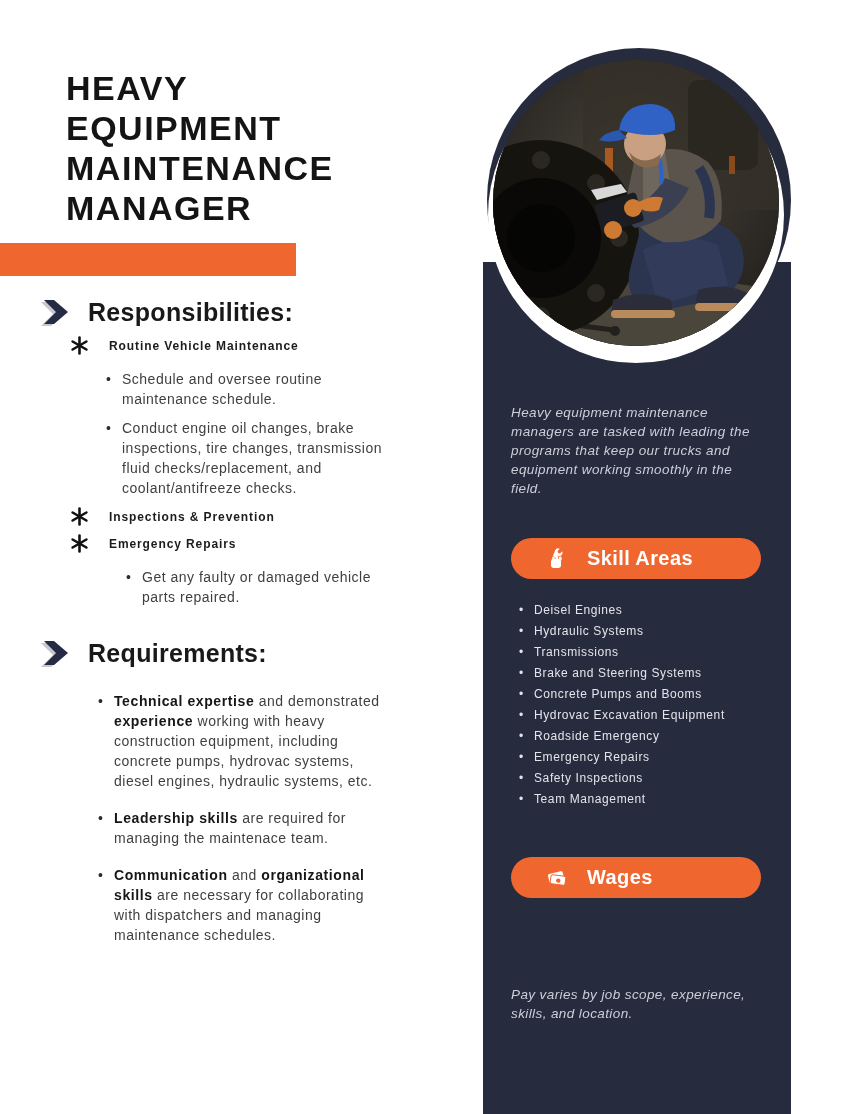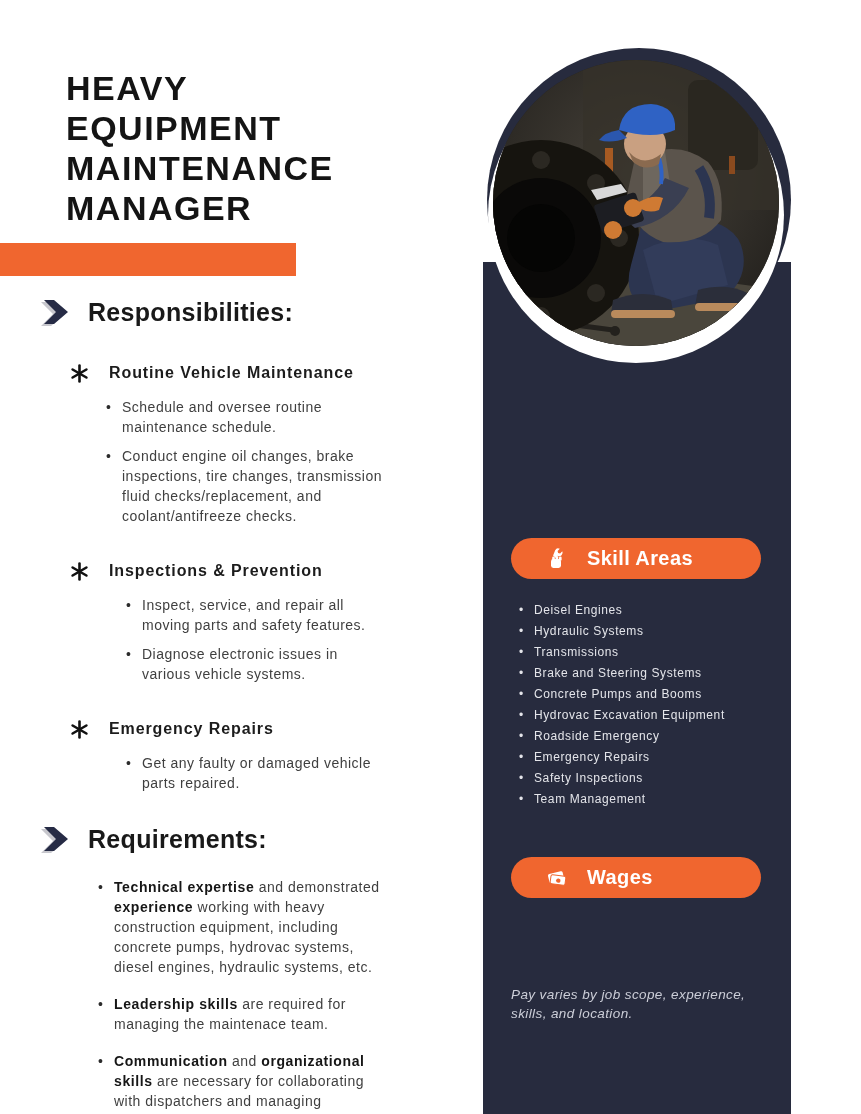"Routine Vehicle Maintenance" .sec-head { align-items: none -> center; font-size: 16px -> 12px; margin-top: 36px -> 8px }
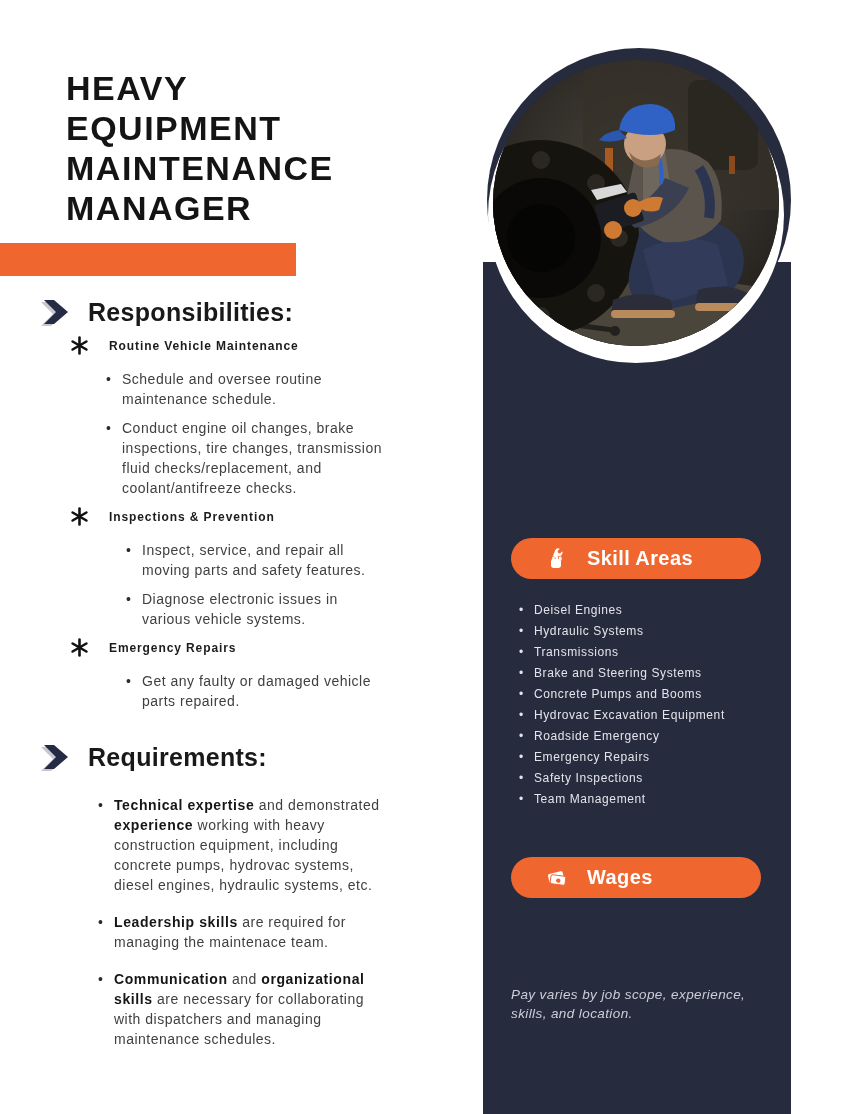"Heavy equipment maintenance managers are" p.panel-desc { html: none -> <p>Heavy equipment maintenance managers are tasked with leading the programs that keep our trucks and equipment working smoothly in the field.</p> }
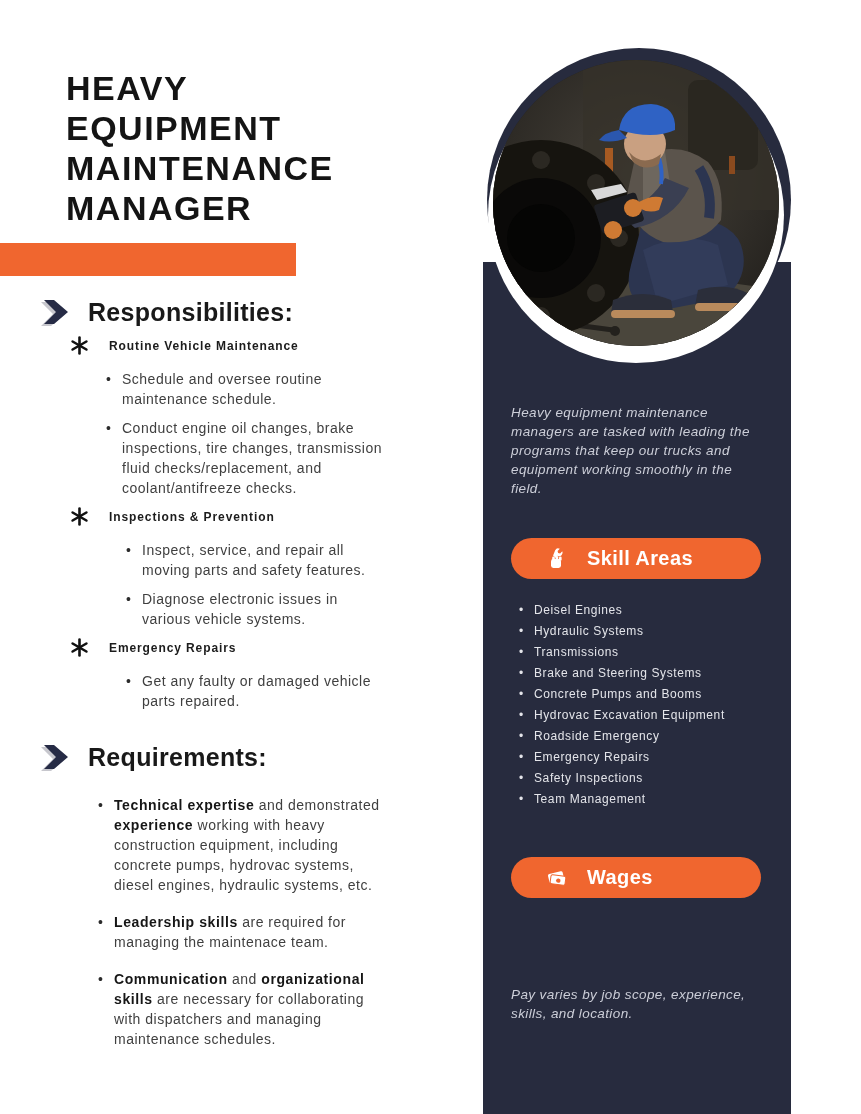"Inspect, service, and repair all" div.bullets { html: <div> <div>Inspect, service, and repair all moving parts and safety features.</div> <div>Diagnose electronic issues in various vehicle systems.</div> </div> -> none }
